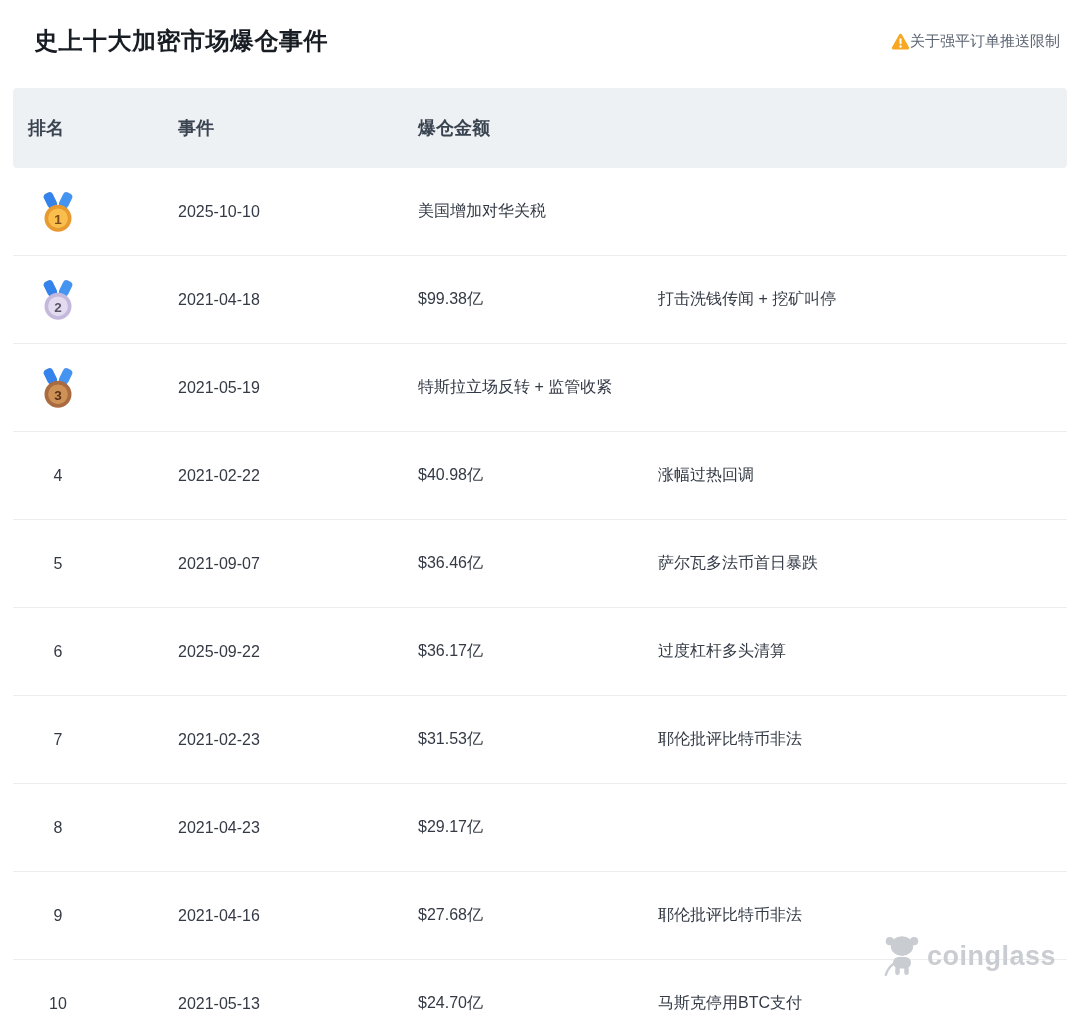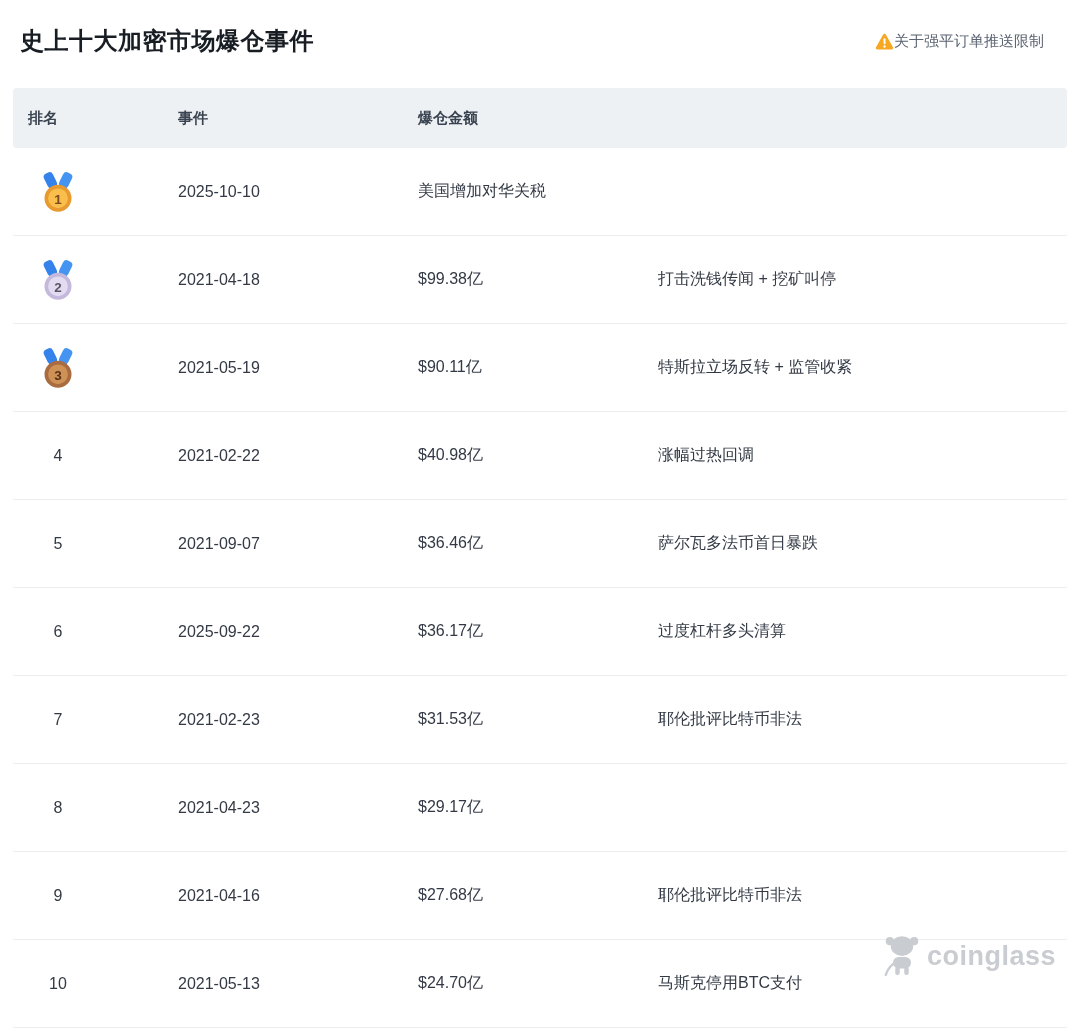"史上十大加密市场爆仓事件" .topbar { margin-left: none -> 14px; padding: 24px 36px 0 20px -> 24px 20px 0 20px }
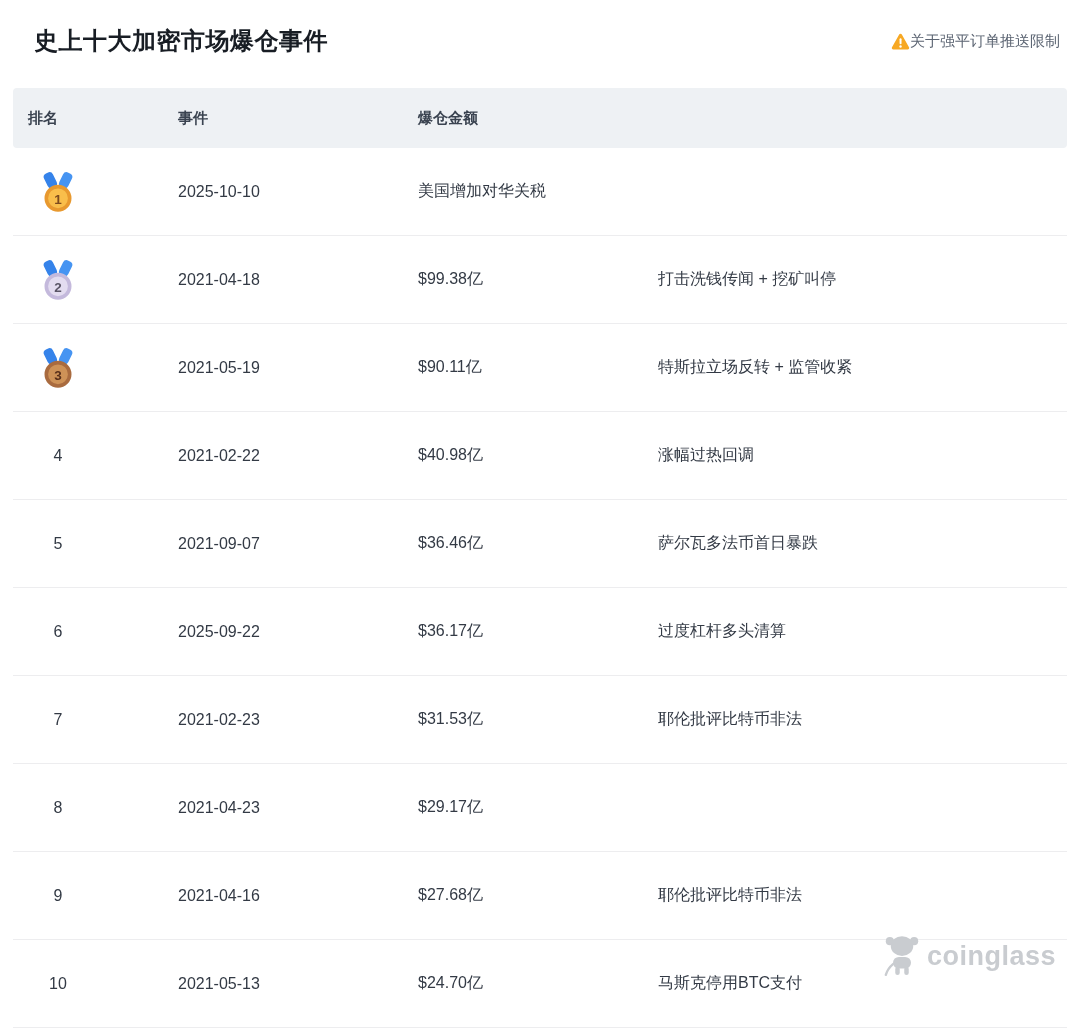"排名" .thead { font-size: 15px -> 18px; height: 60px -> 80px }
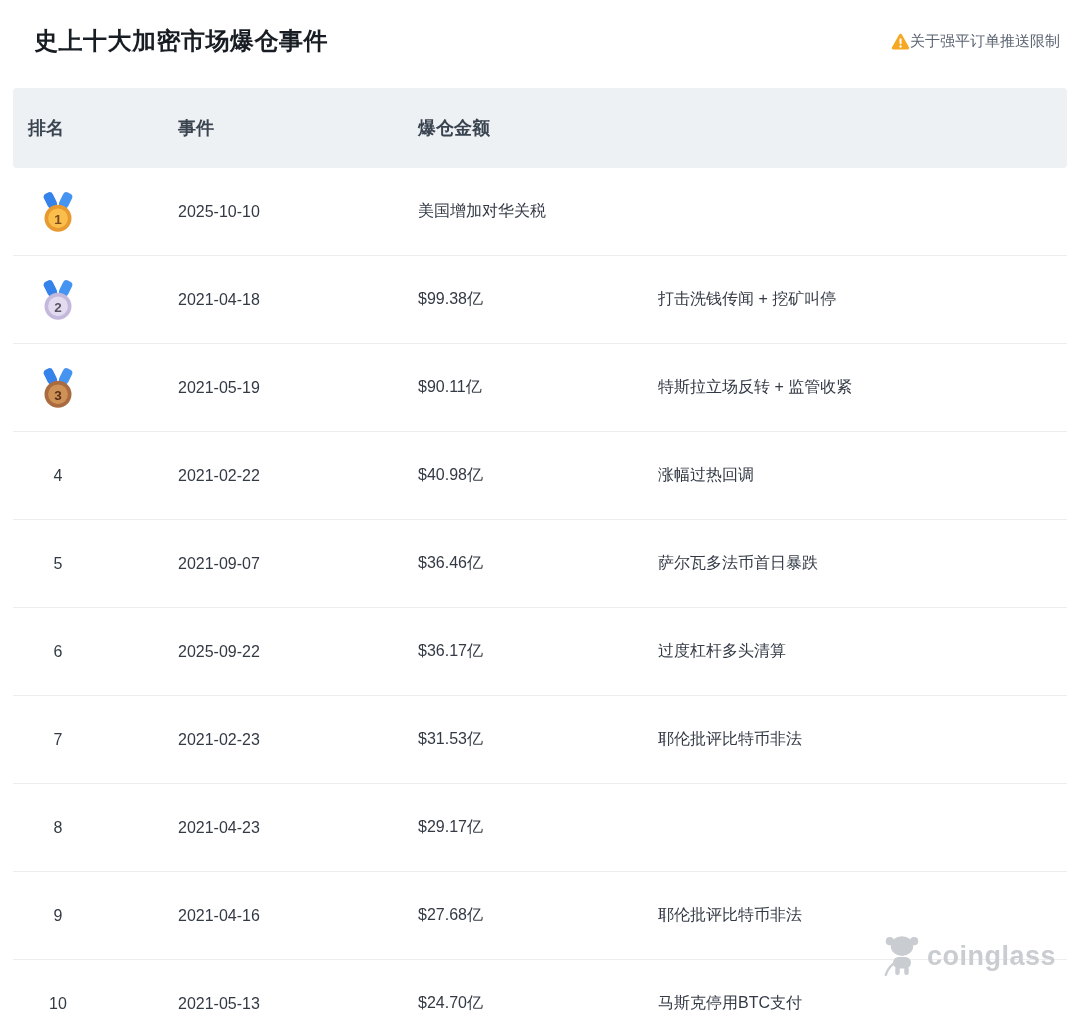"$90.11亿" div.cell { html: <div>$90.11亿</div> -> none }
